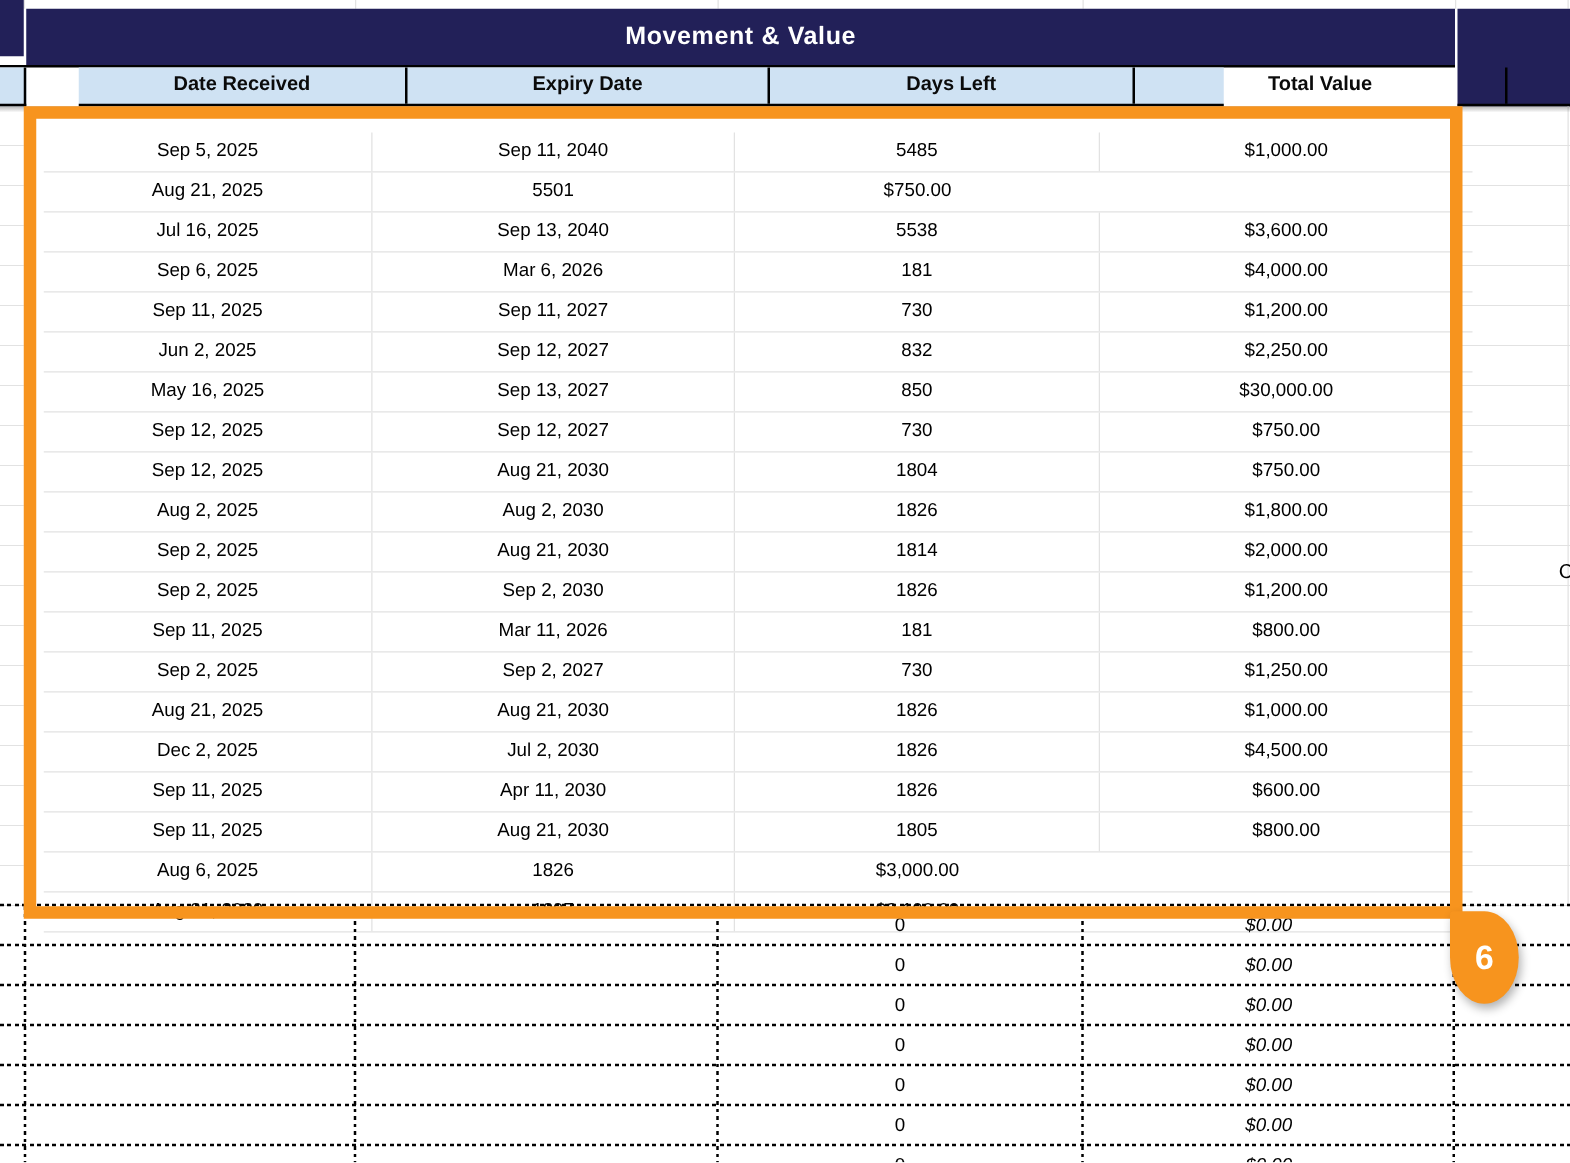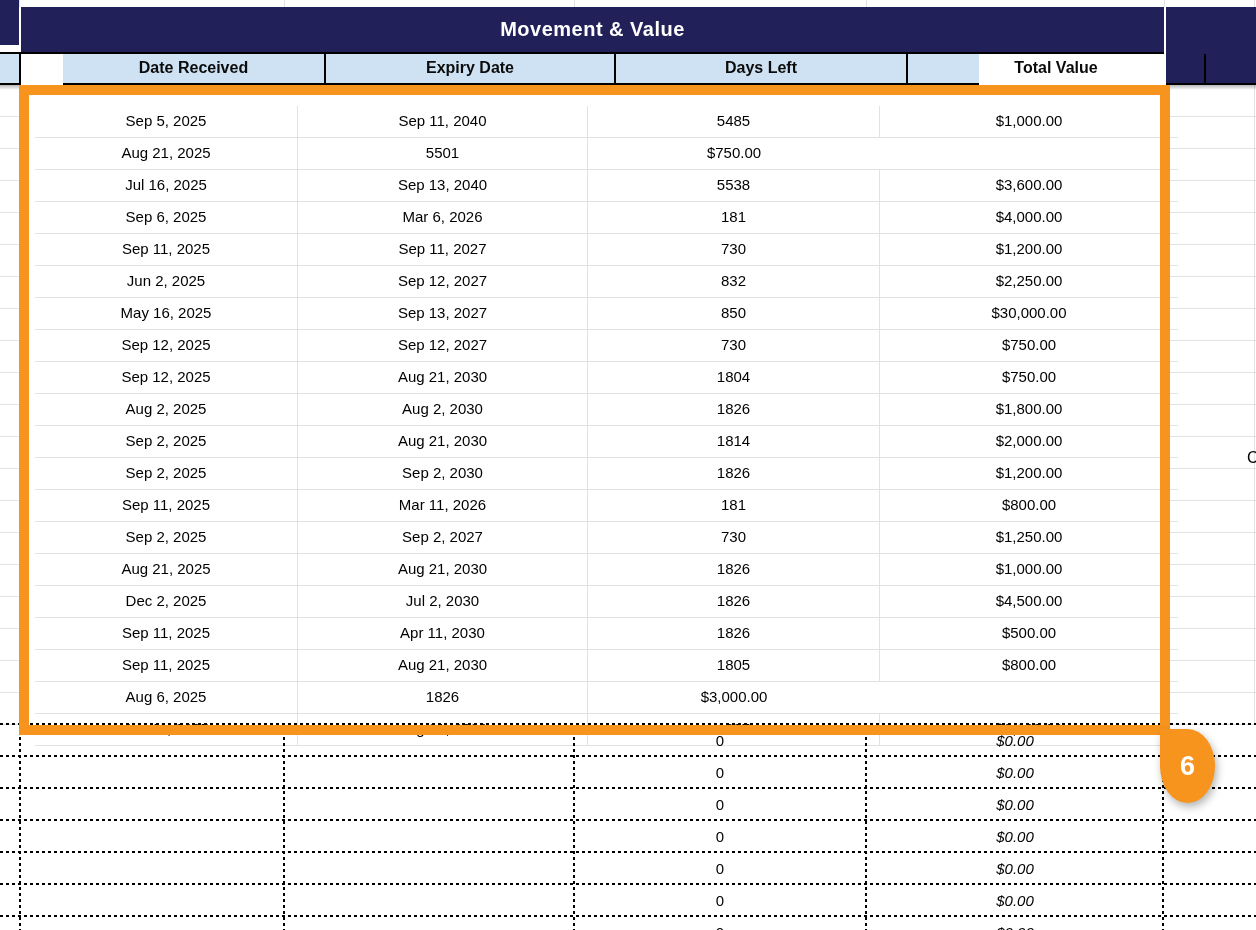"$500.00" div.cell { text: $500.00 -> $600.00 }
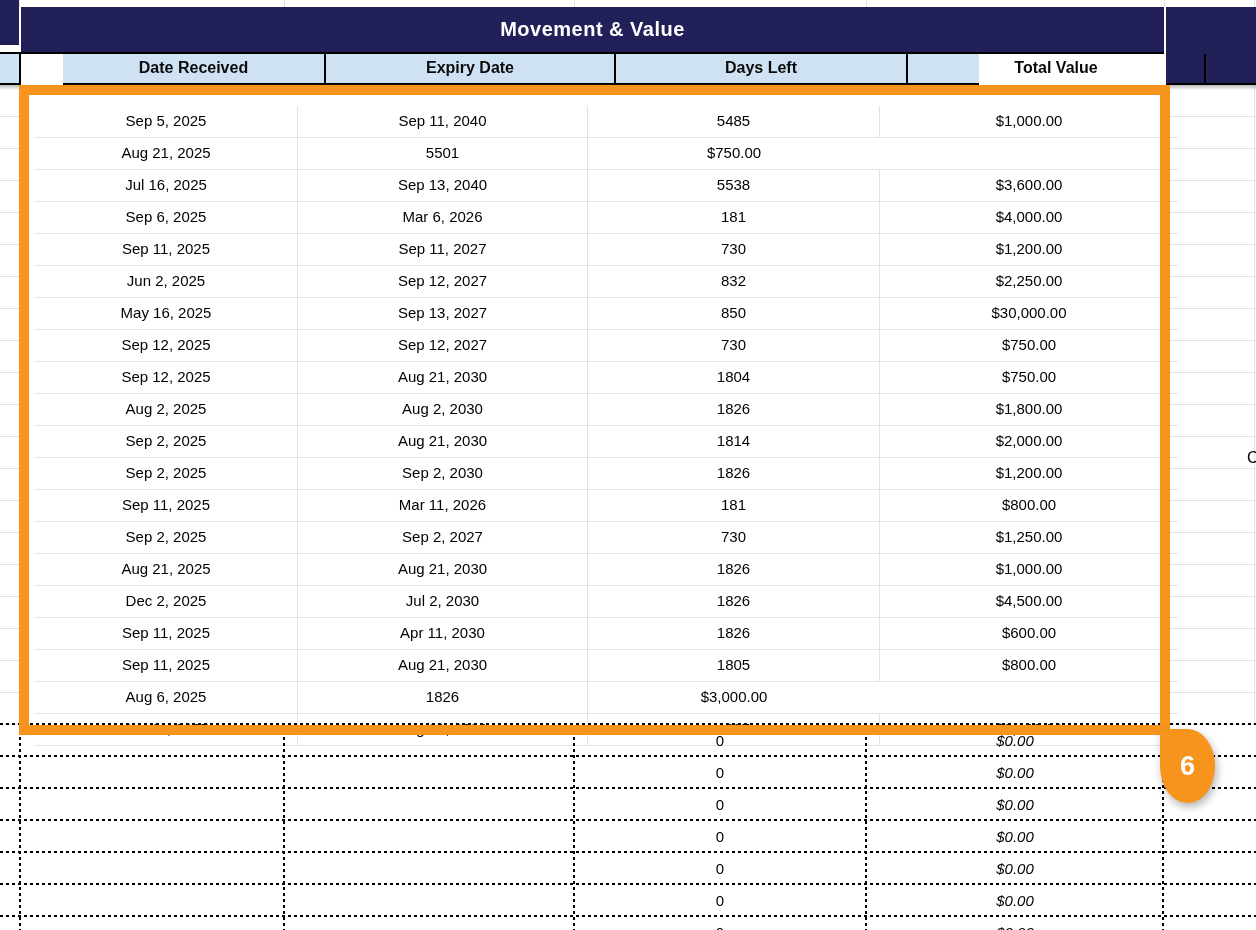"Jun 11, 2025" div.cell { html: <div>Jun 11, 2025</div> -> none }
